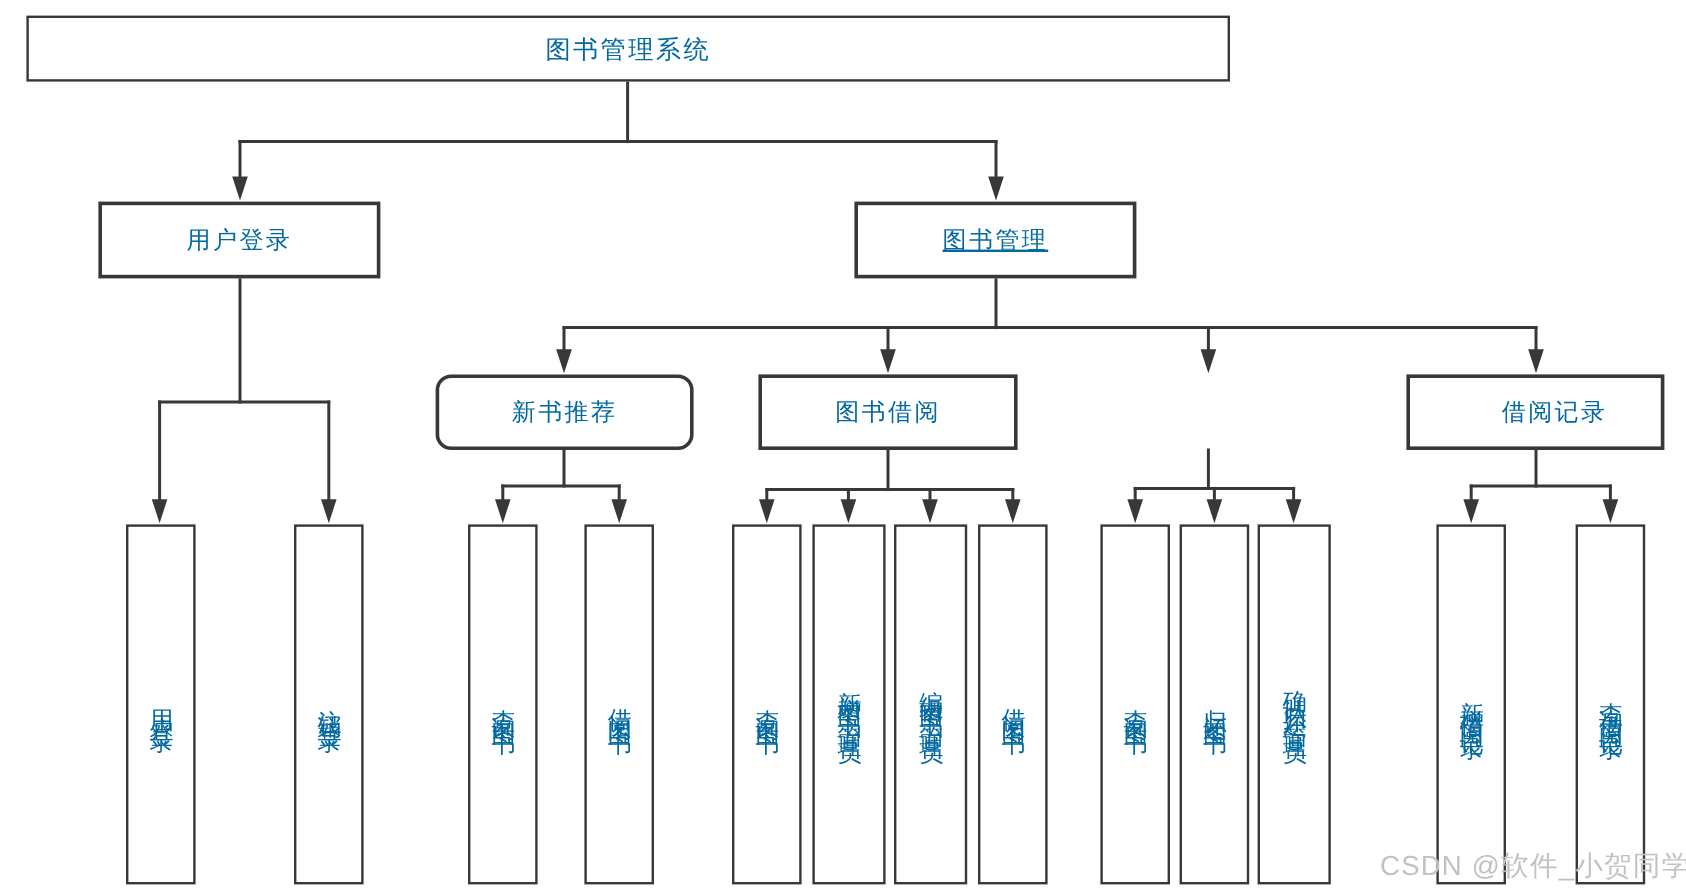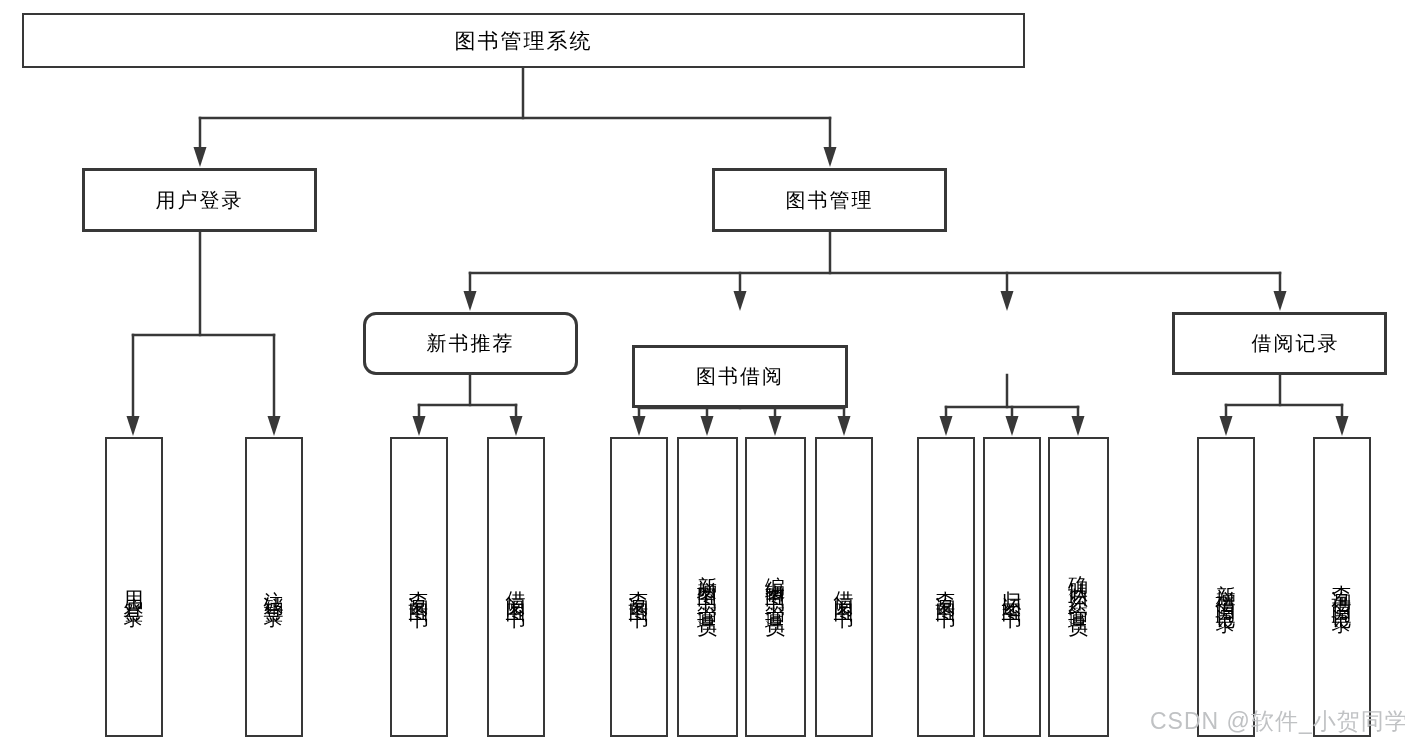"图书管理系统" .box { color: #000000 -> #0369a1 }
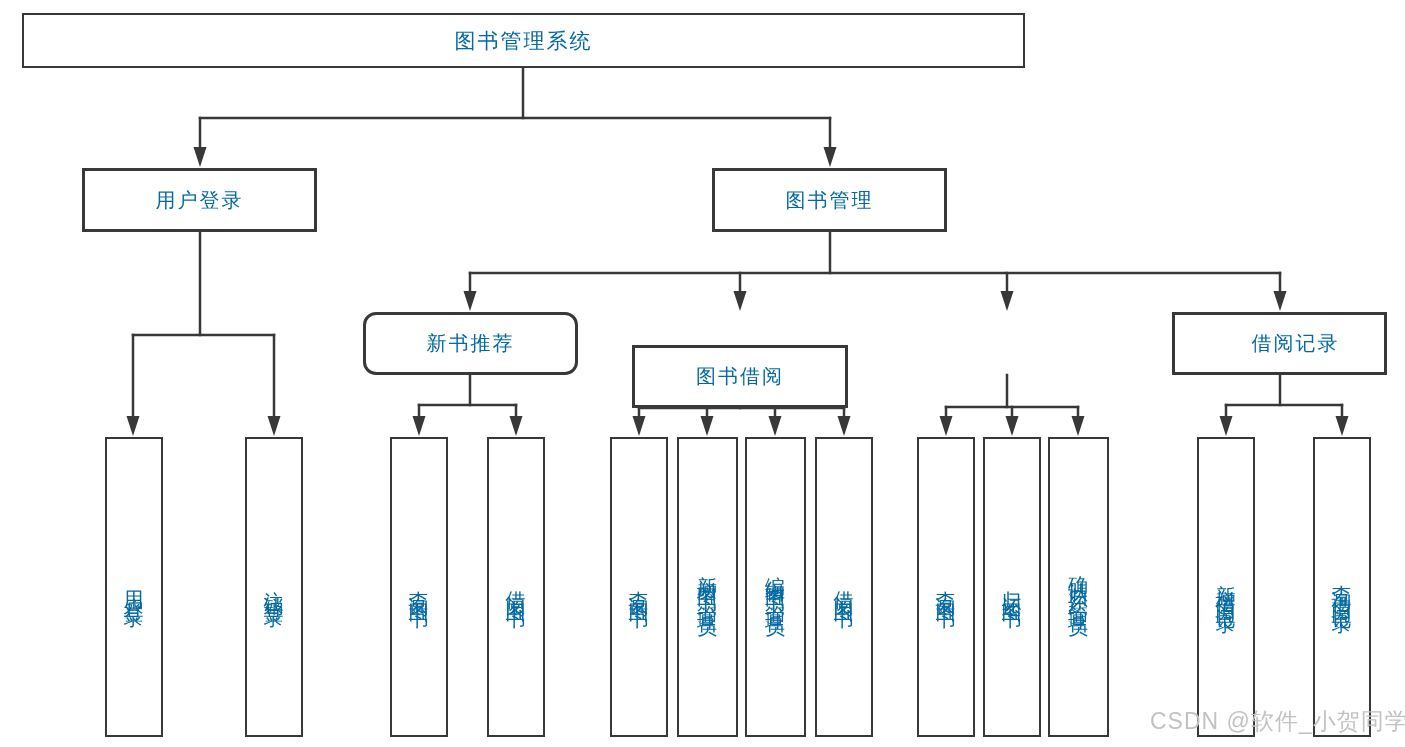"图书管理" div.box { text-decoration: none -> underline }
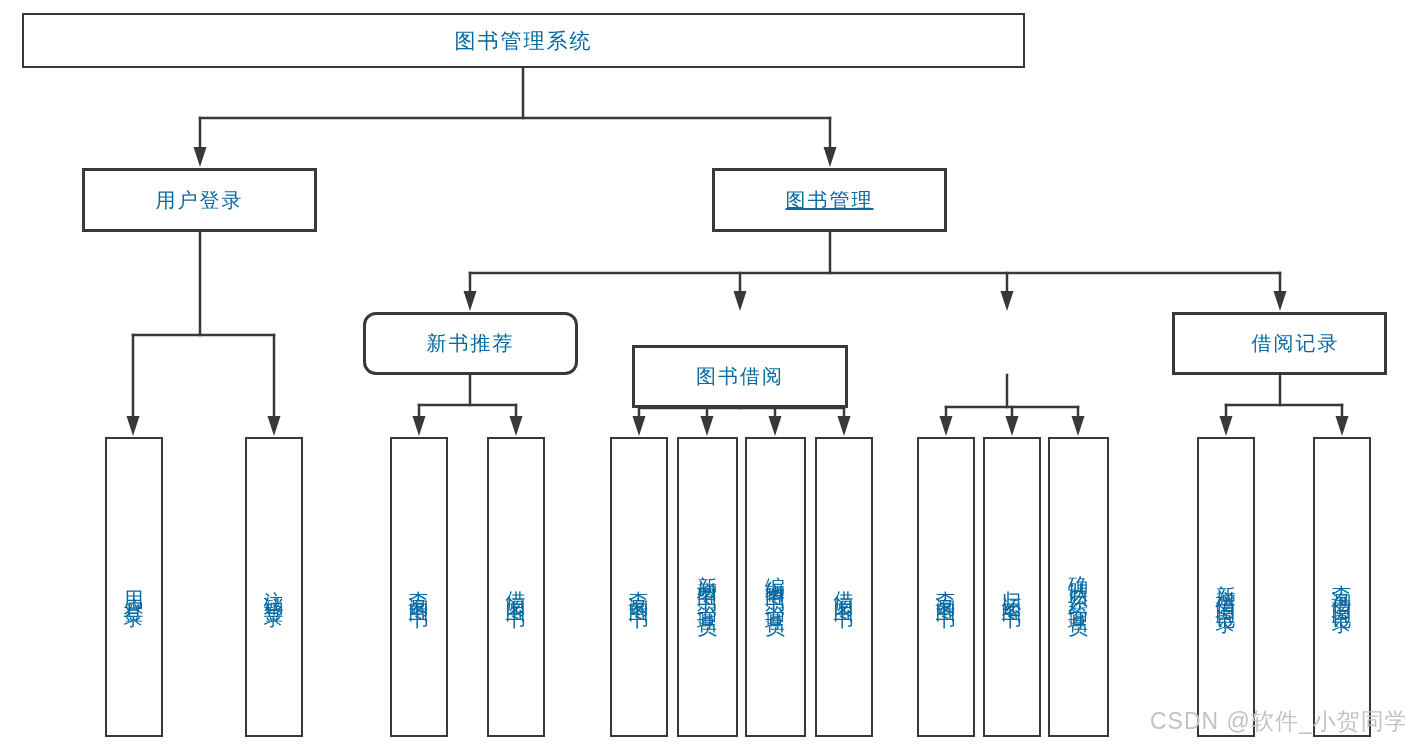"图书借阅" div.box { margin-top: 33px -> none }
